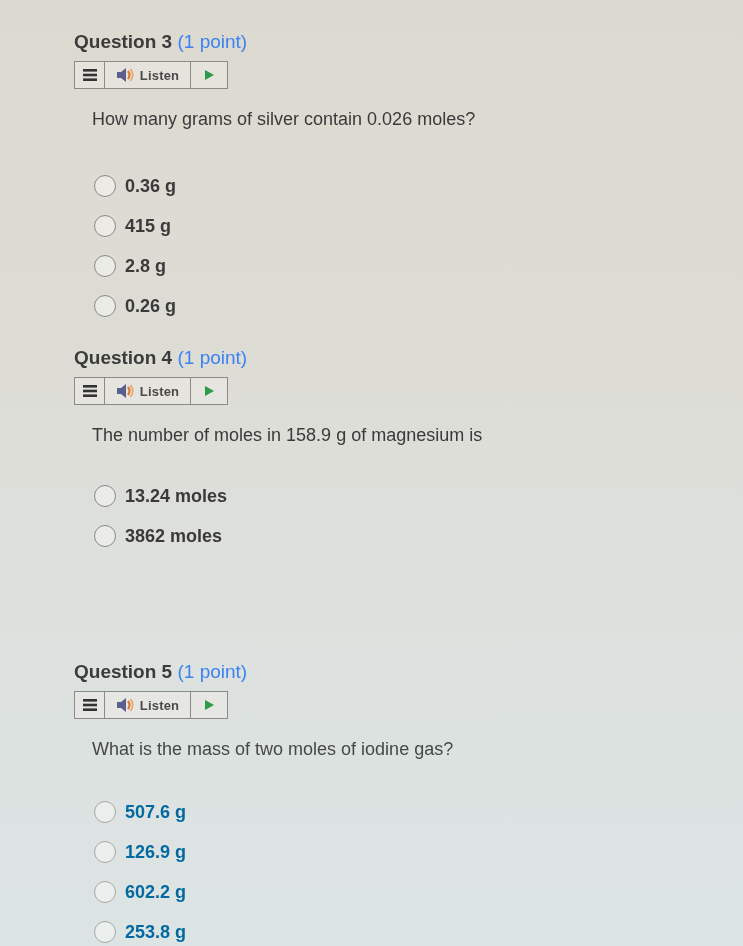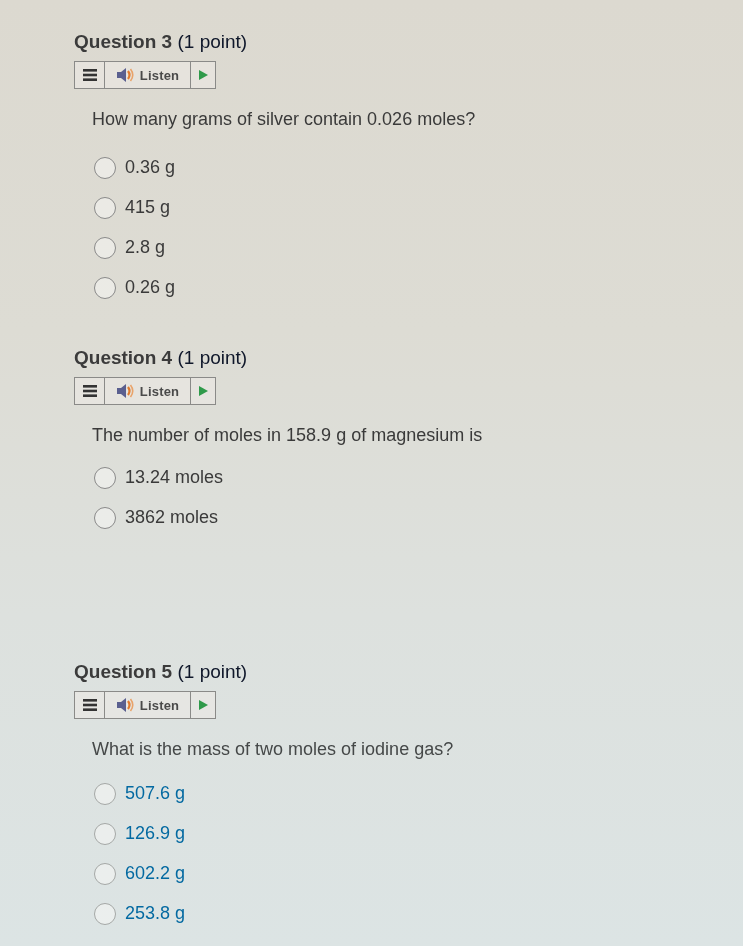"(1 point)" .q-title .pts { color: #0f172a -> #3b82f6 }
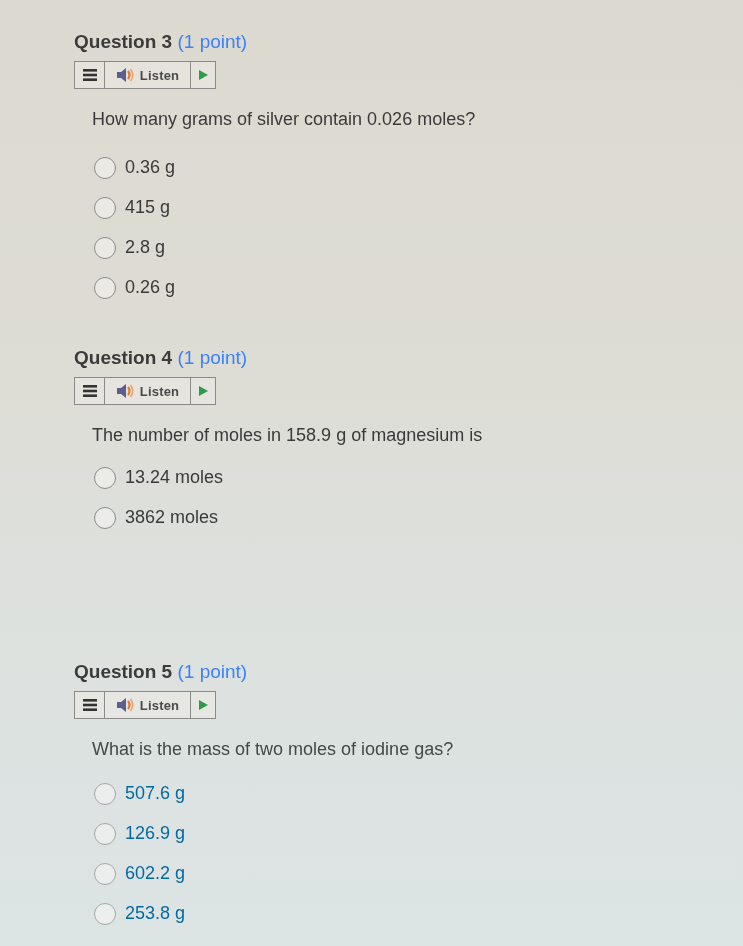"Listen" .listen-bar { width: 142px -> 154px }
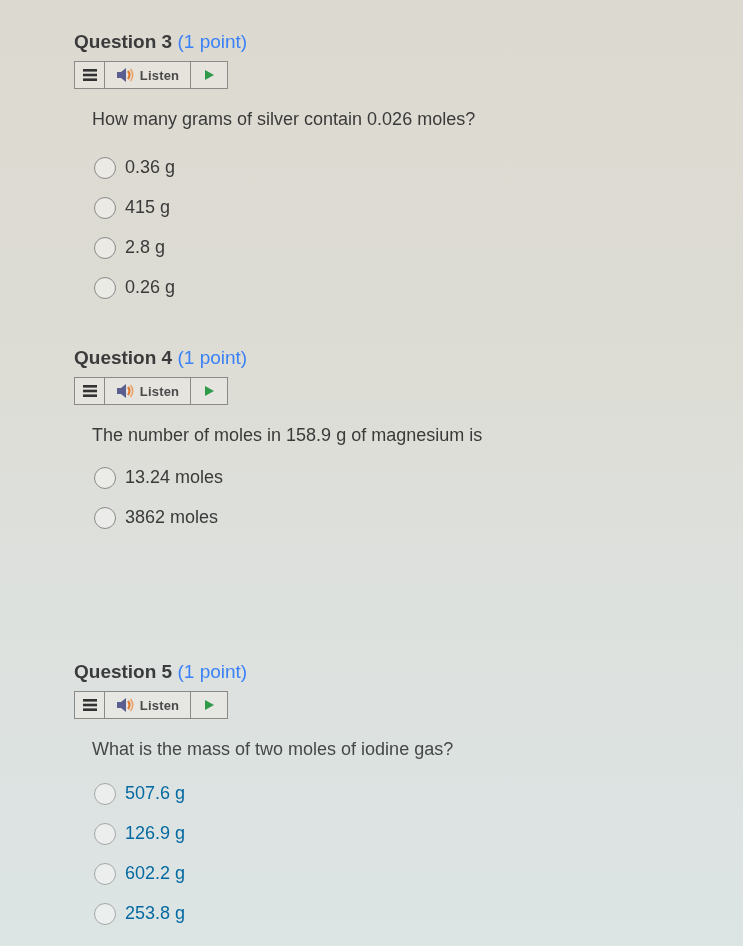"0.36 g" .option { align-items: flex-start -> flex-end; font-weight: none -> bold }
